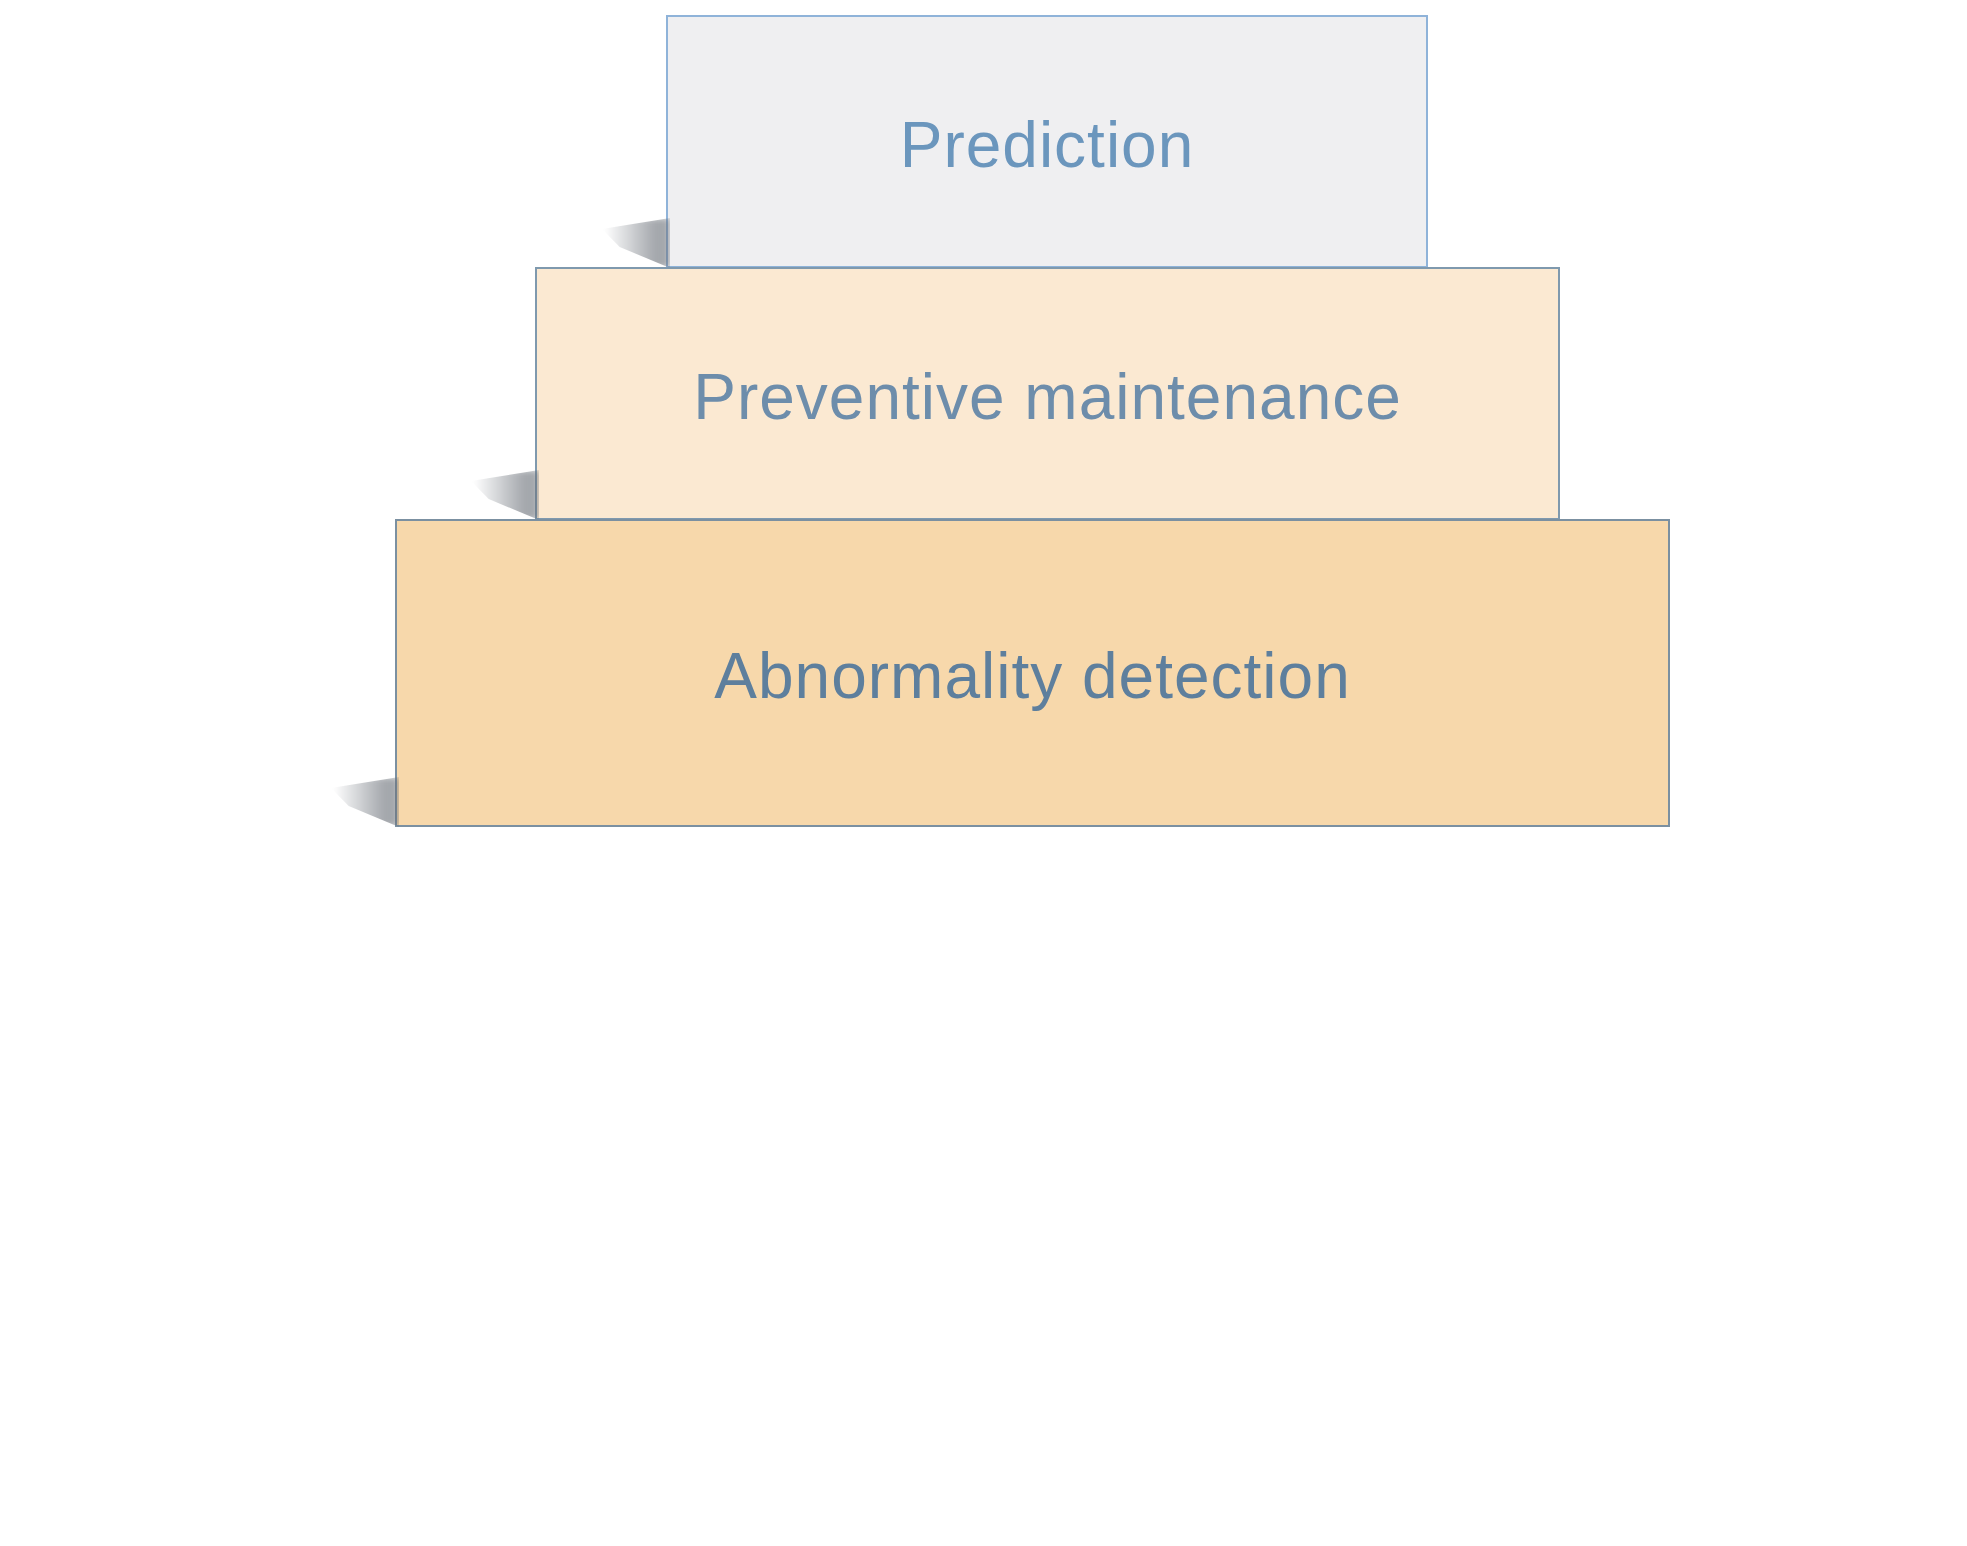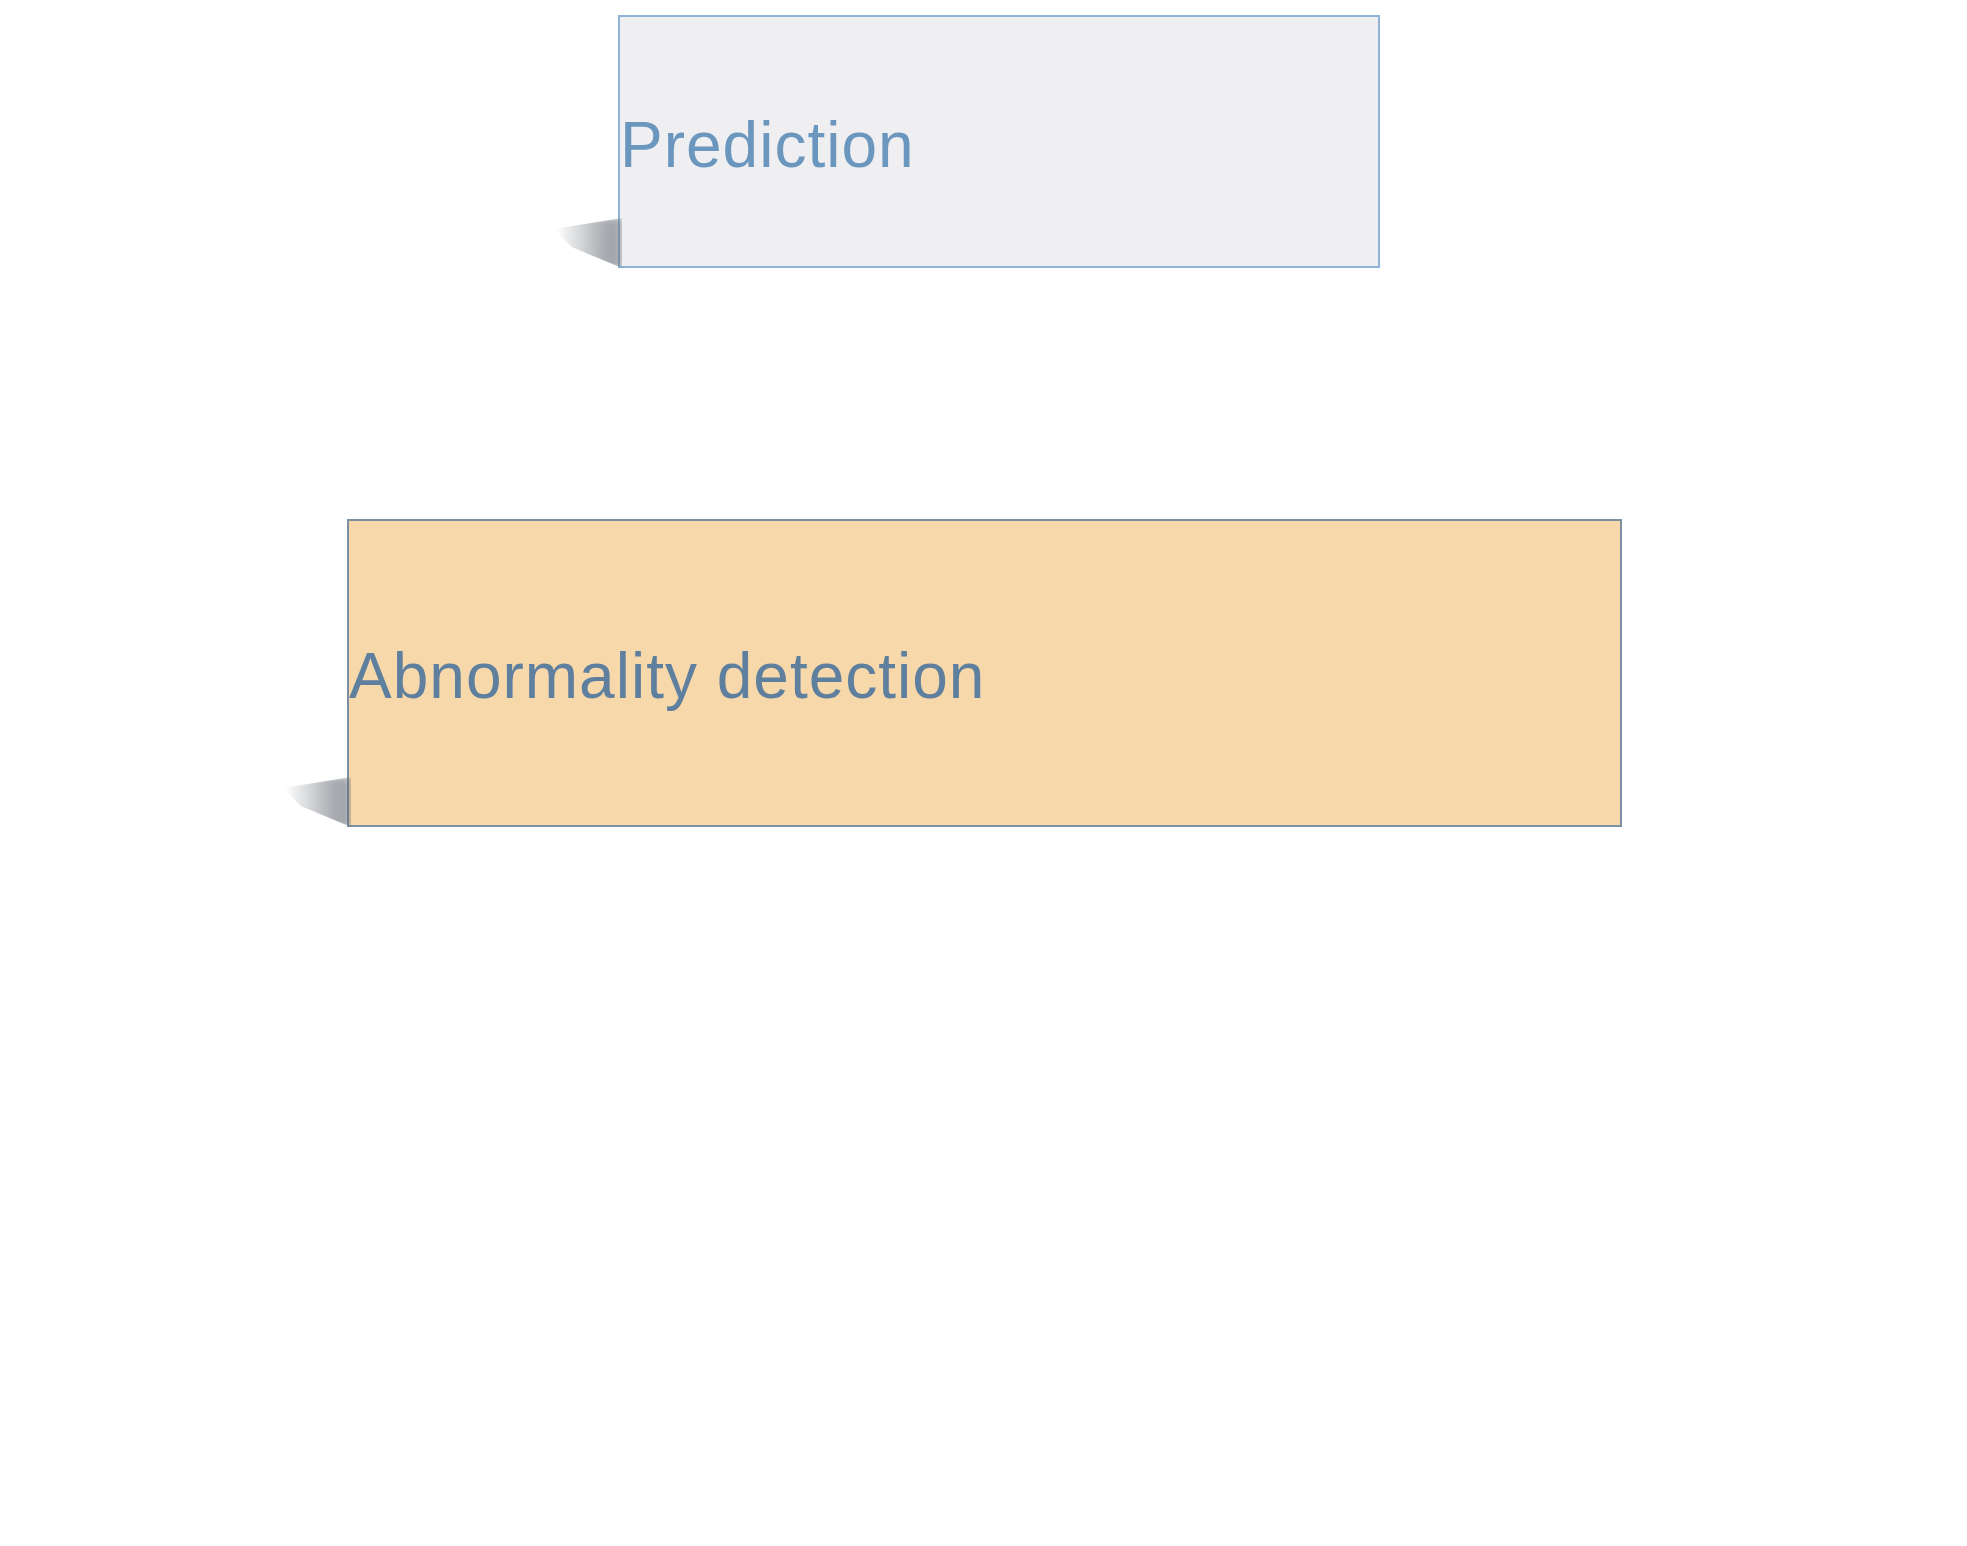"Prediction" .layer { justify-content: flex-start -> center; margin-left: none -> 48px }
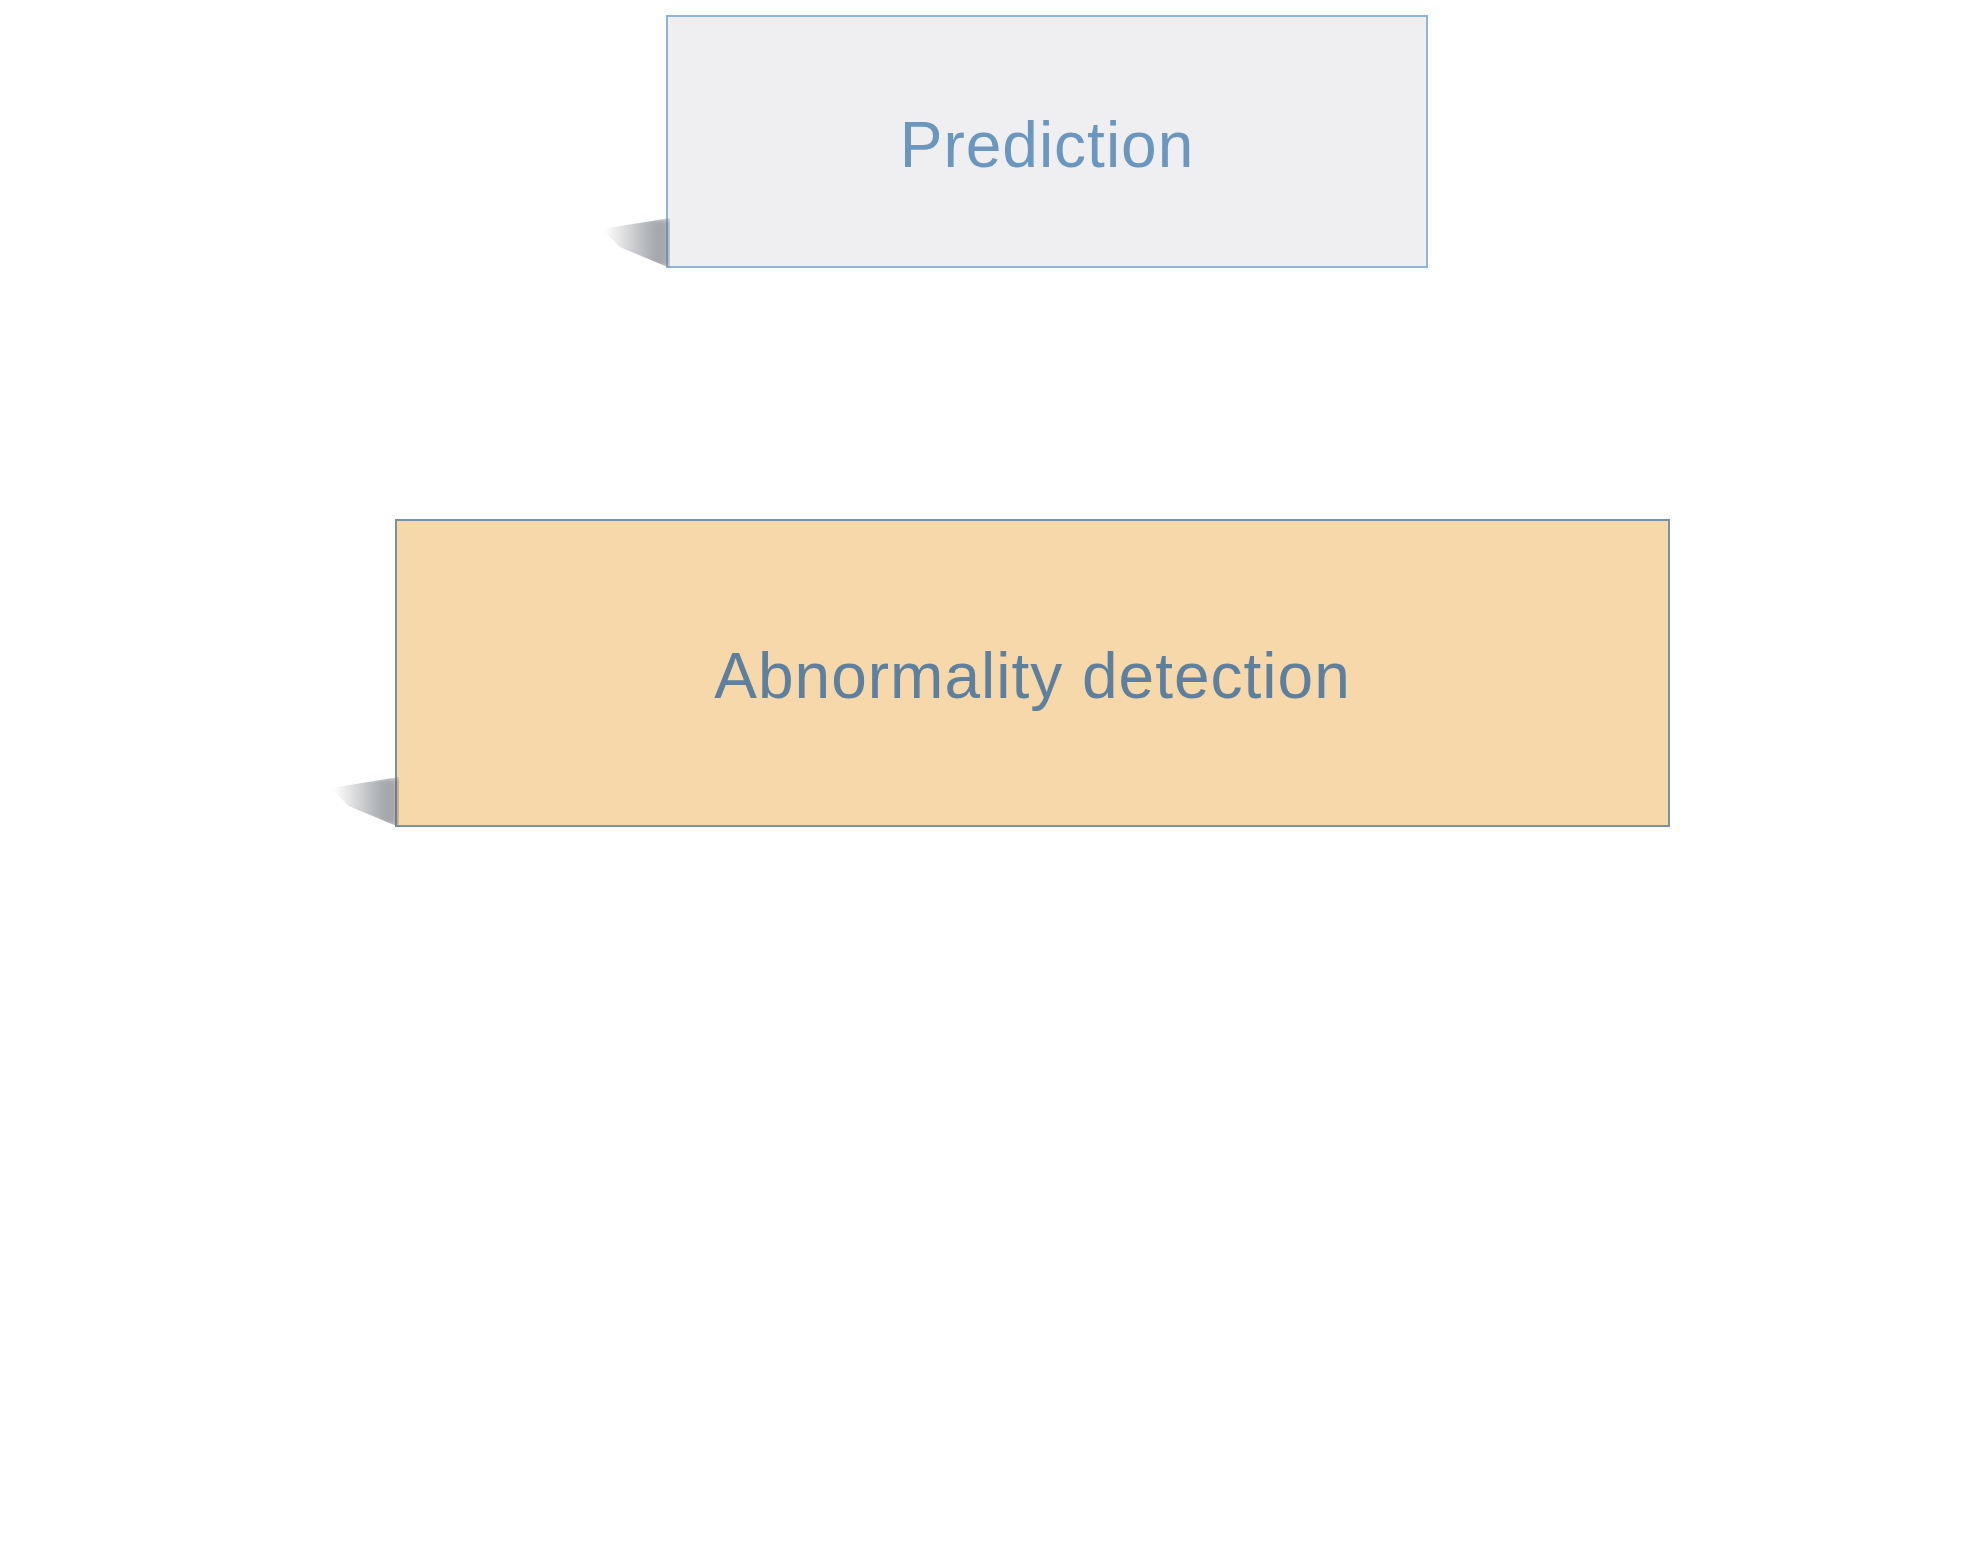"Preventive maintenance" div.layer { html: none -> <div> <span>Preventive maintenance</span> </div> }
